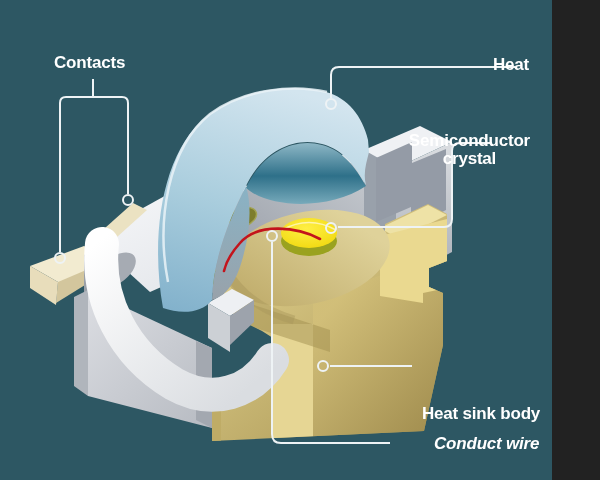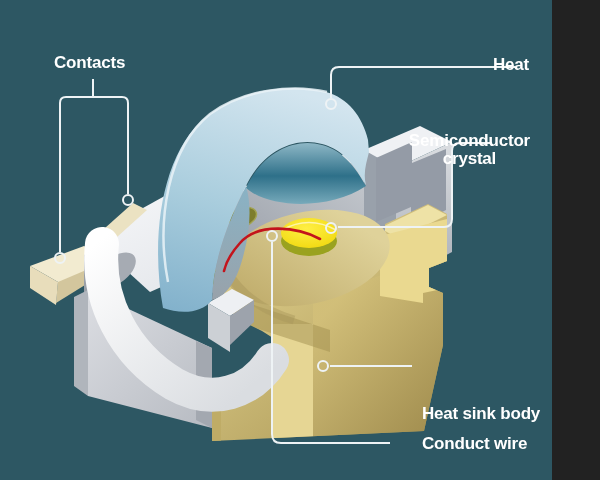"Conduct wire" .label-wire { font-style: none -> italic; left: 422px -> 434px }
